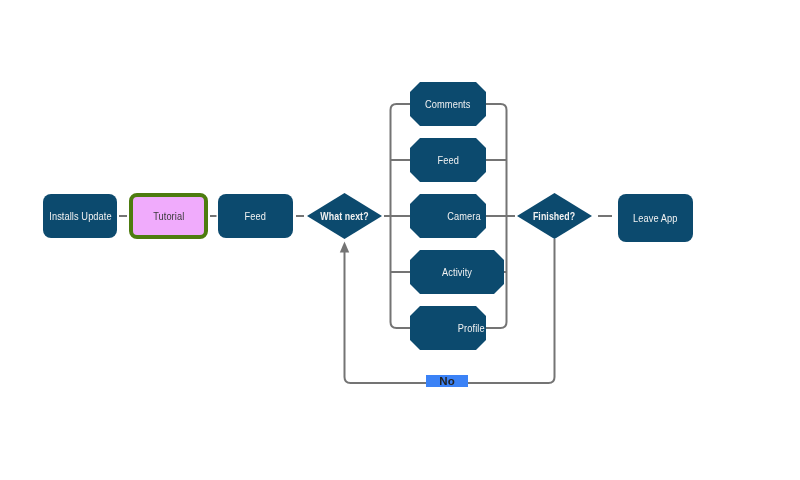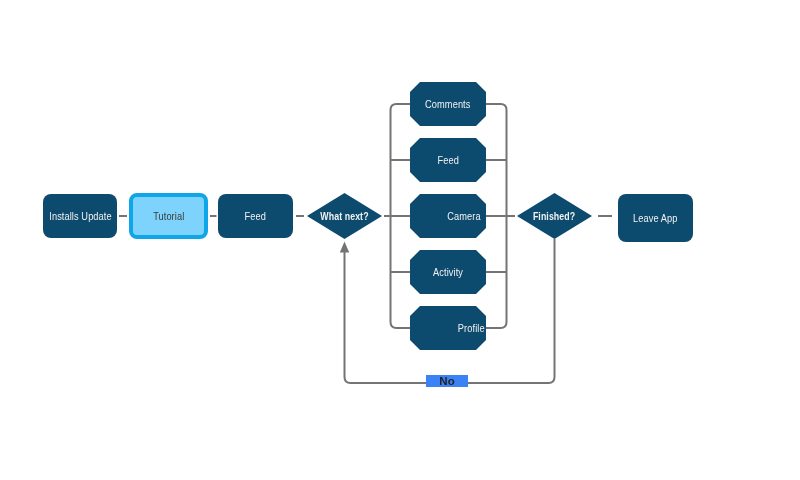"Tutorial" .highlight { background: #7dd3fc -> #f0abfc; border: 4px solid #0ea5e9 -> 4px solid #4d7c0f }
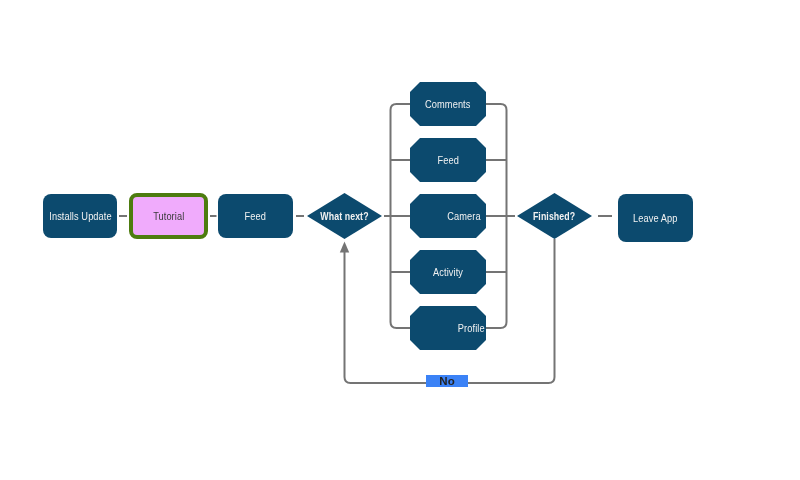"Activity" div.node { width: 76px -> 94px }
